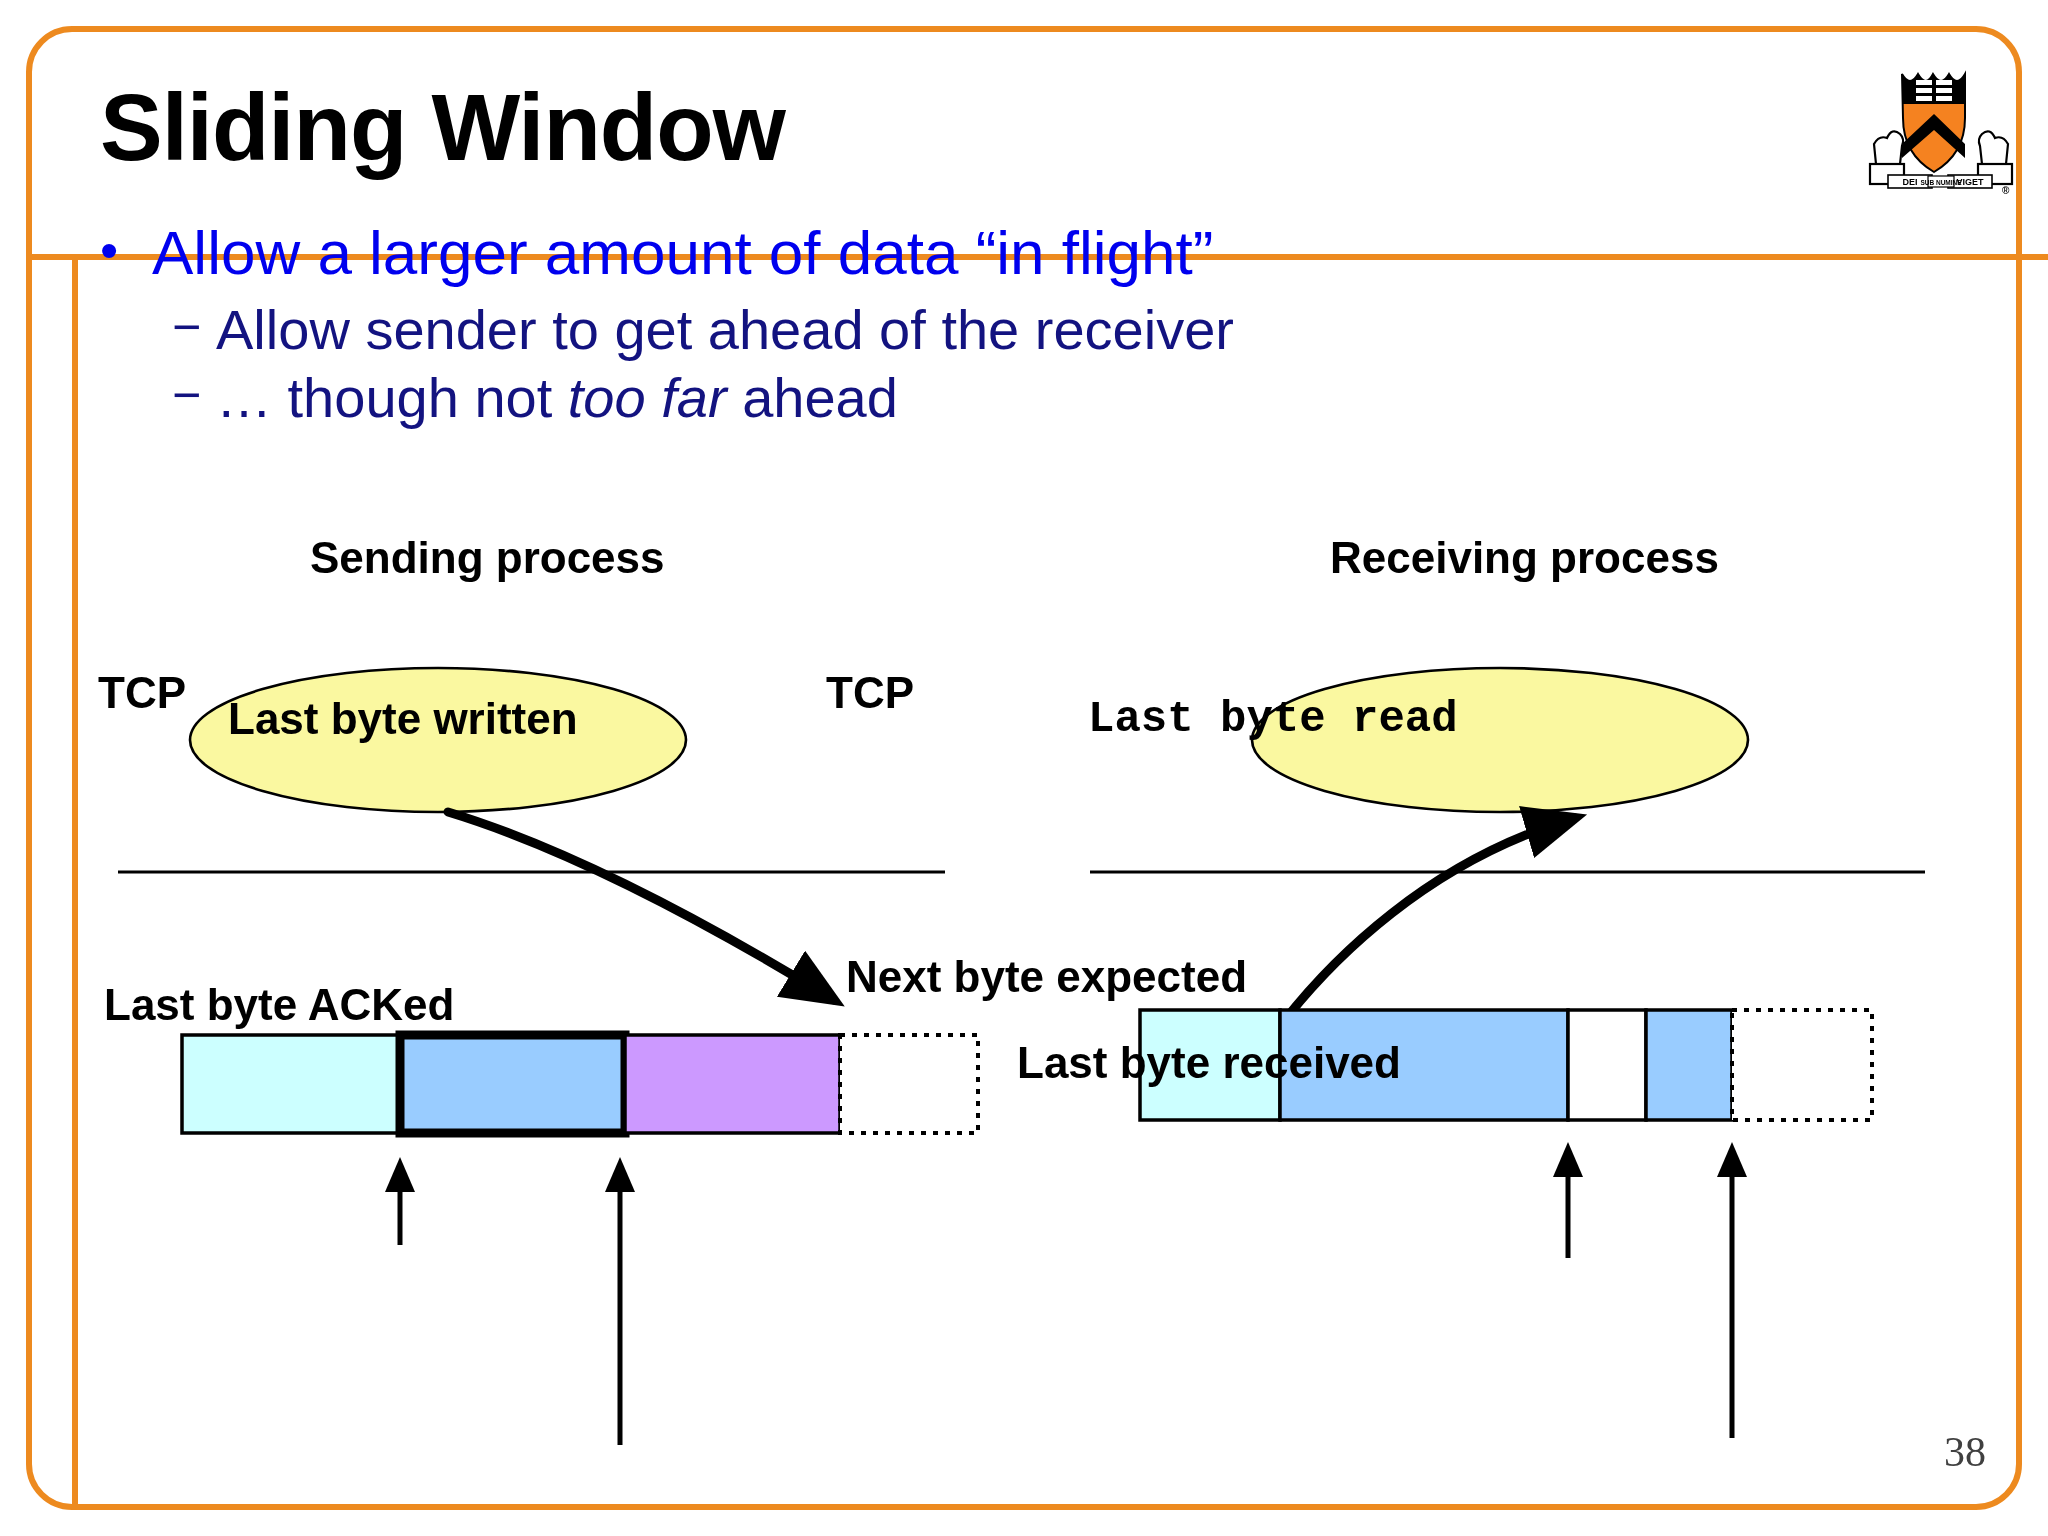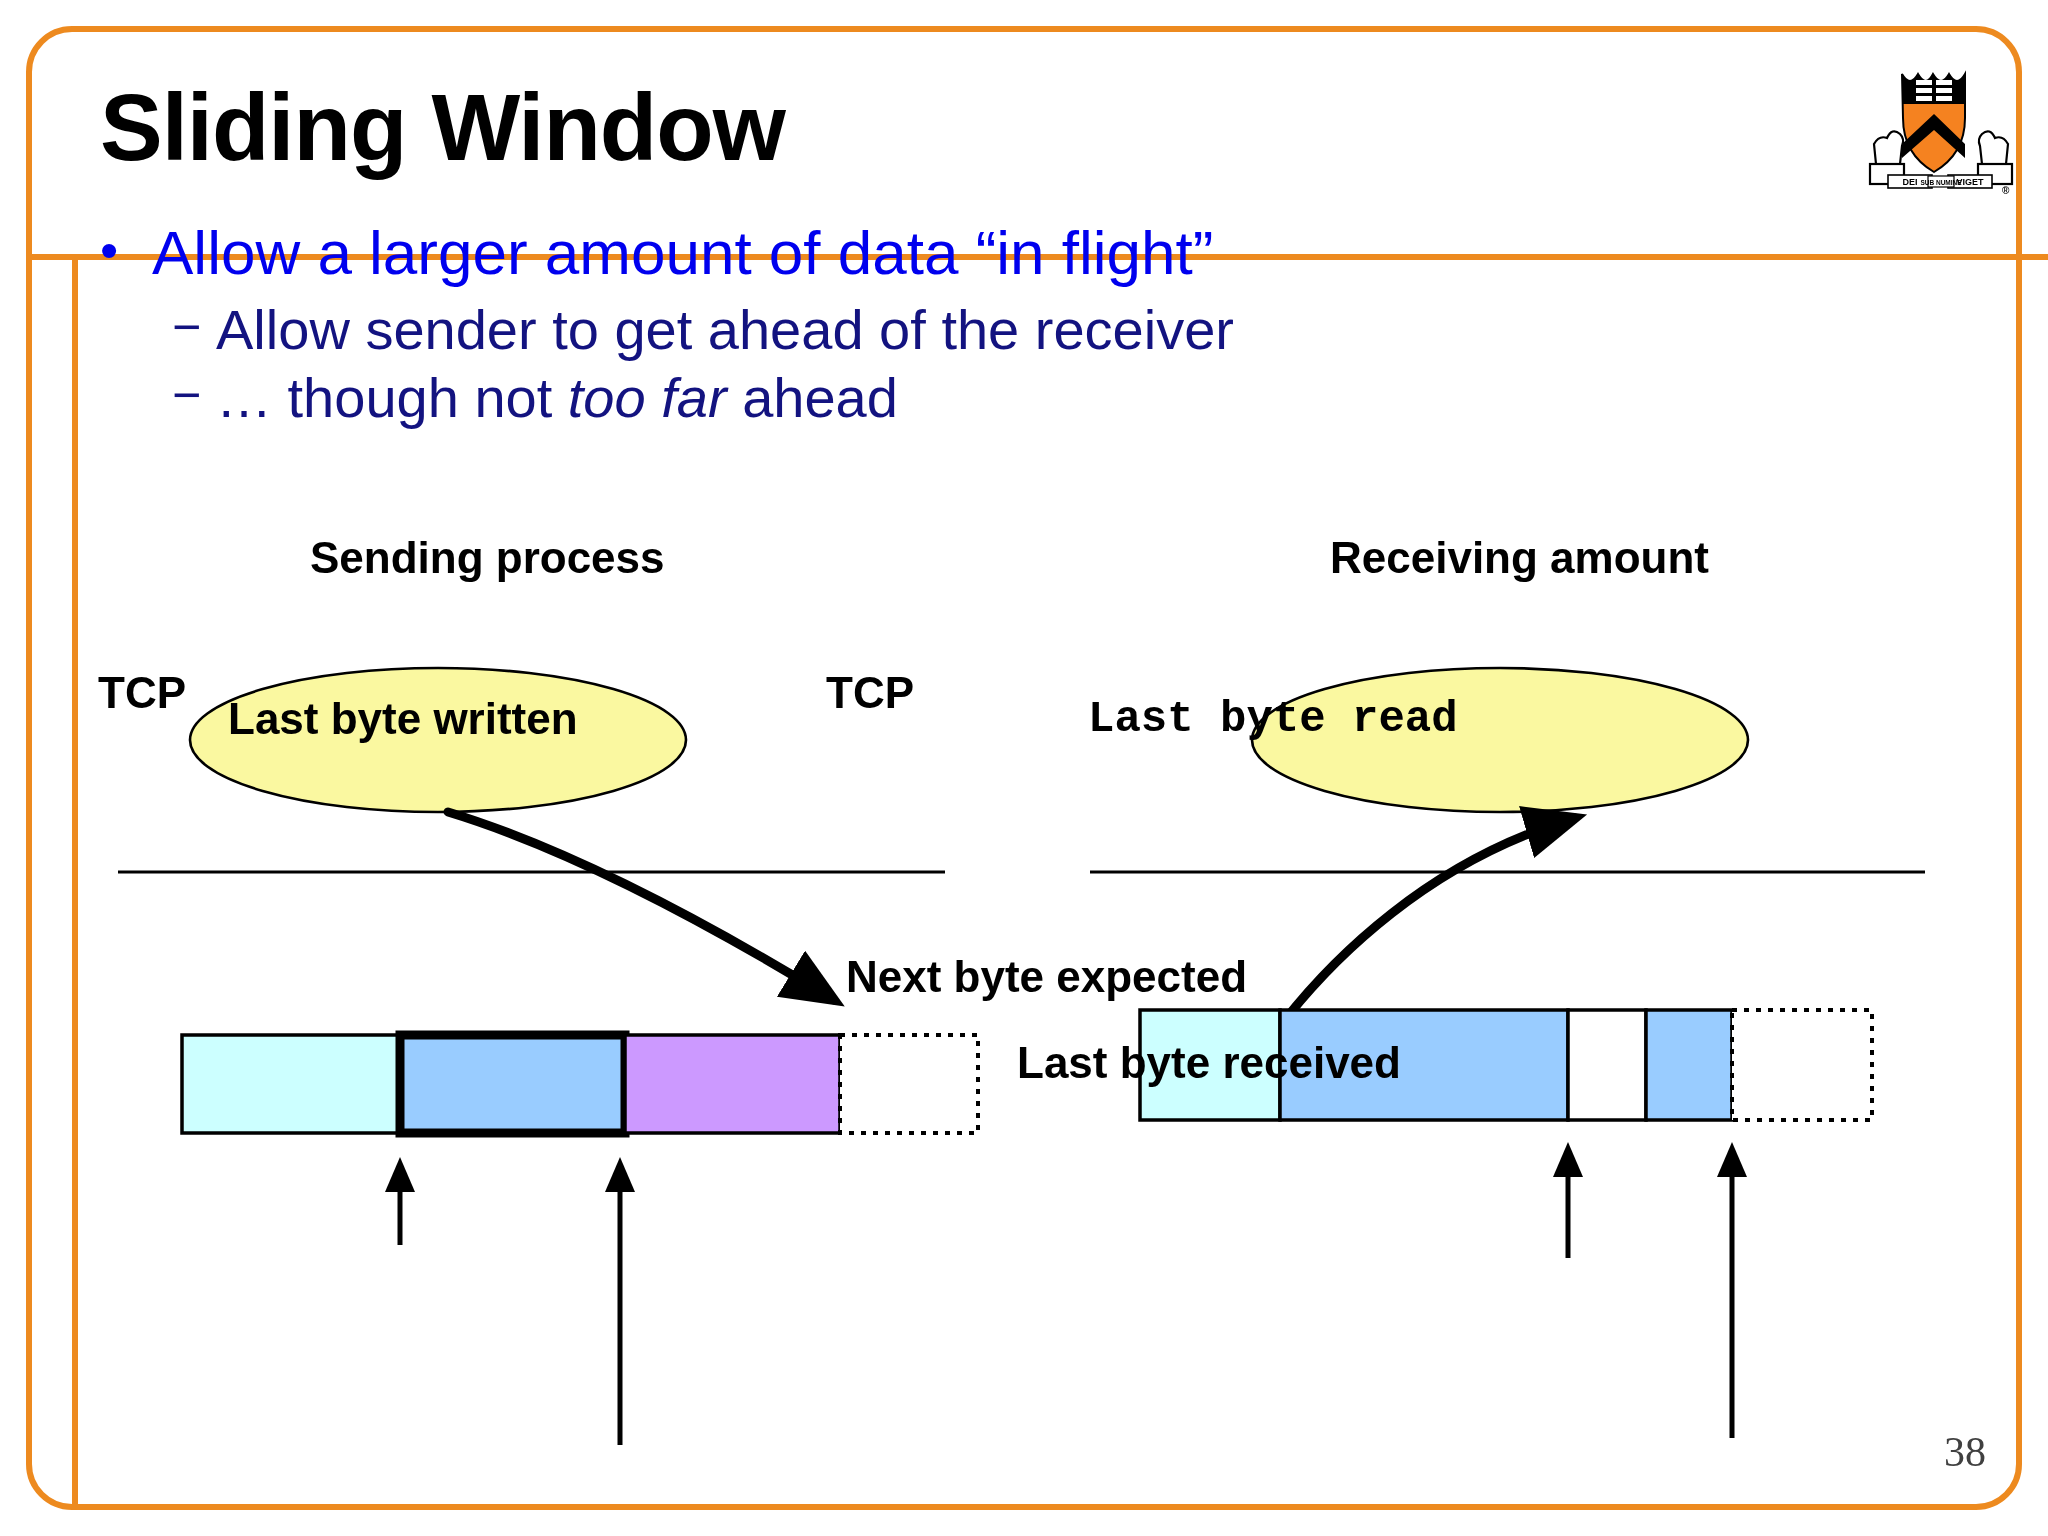"Receiving amount" div.ellipse-label { text: amount -> process }
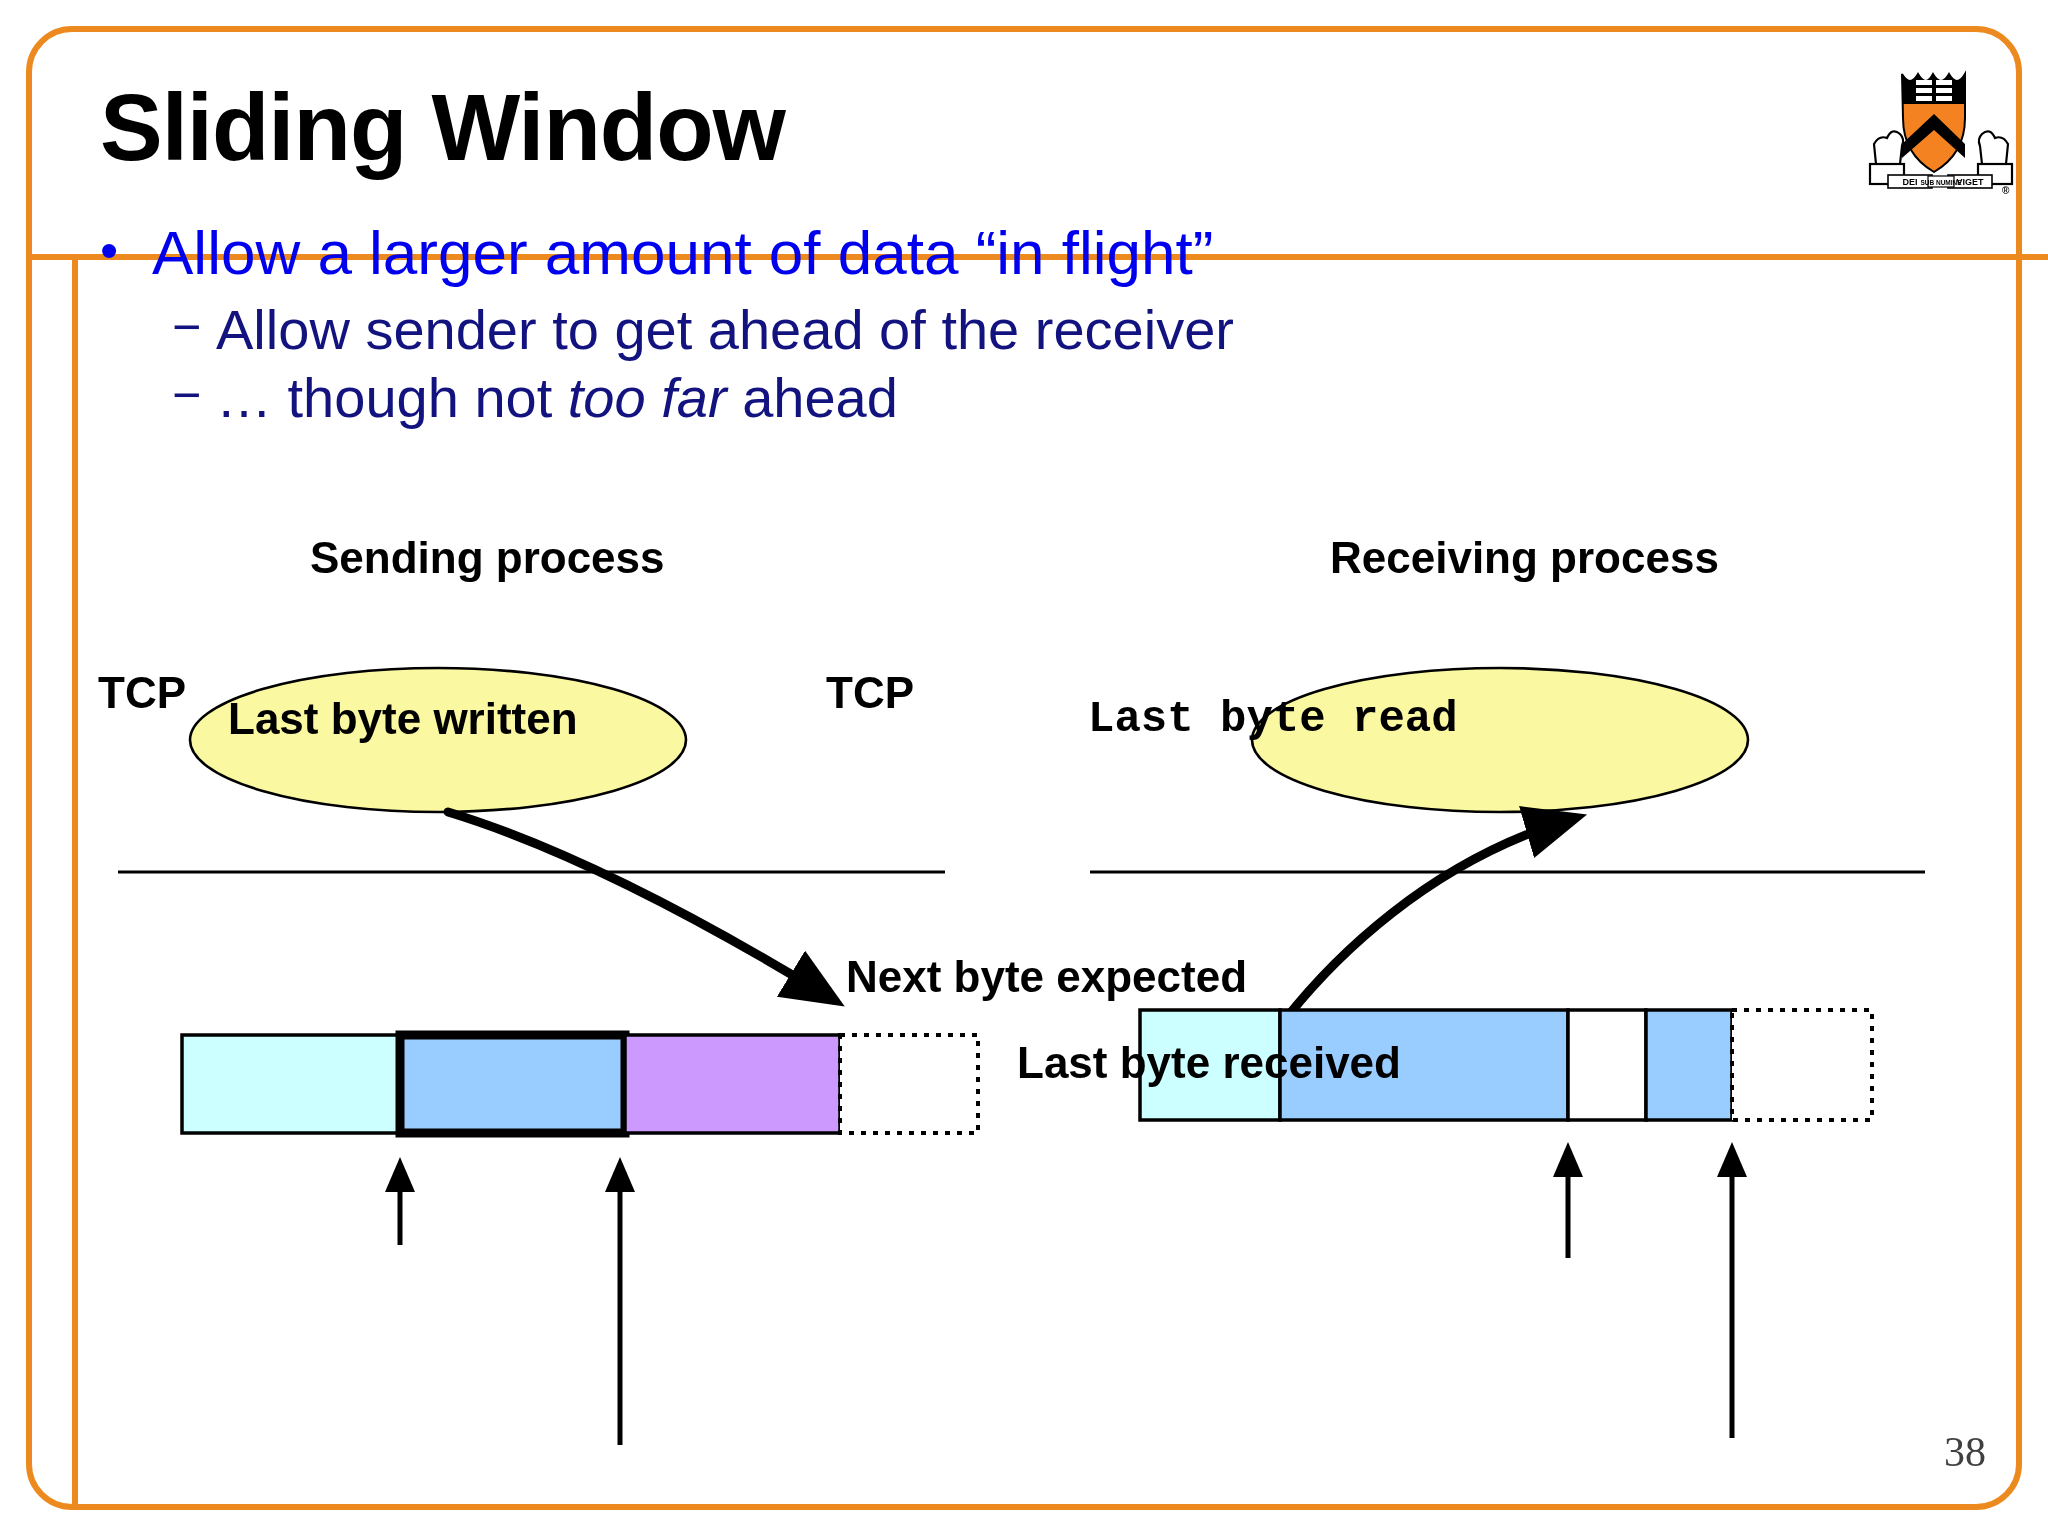"Last byte ACKed" div.diag-label { html: none -> <div>Last byte ACKed</div> }
